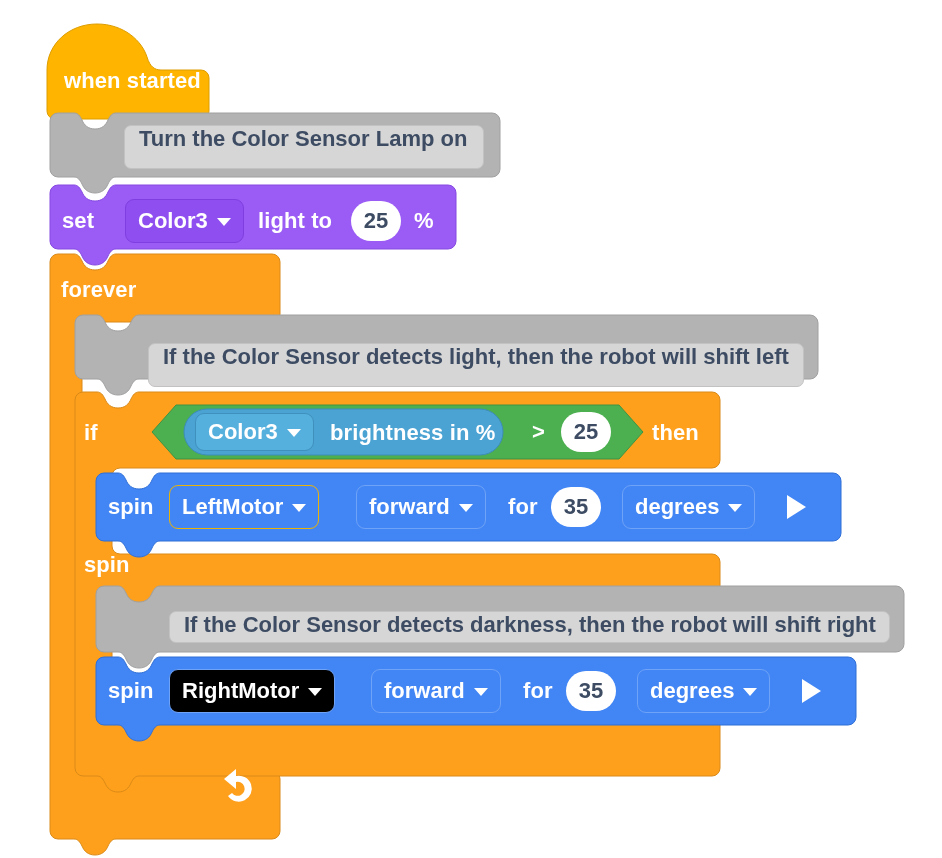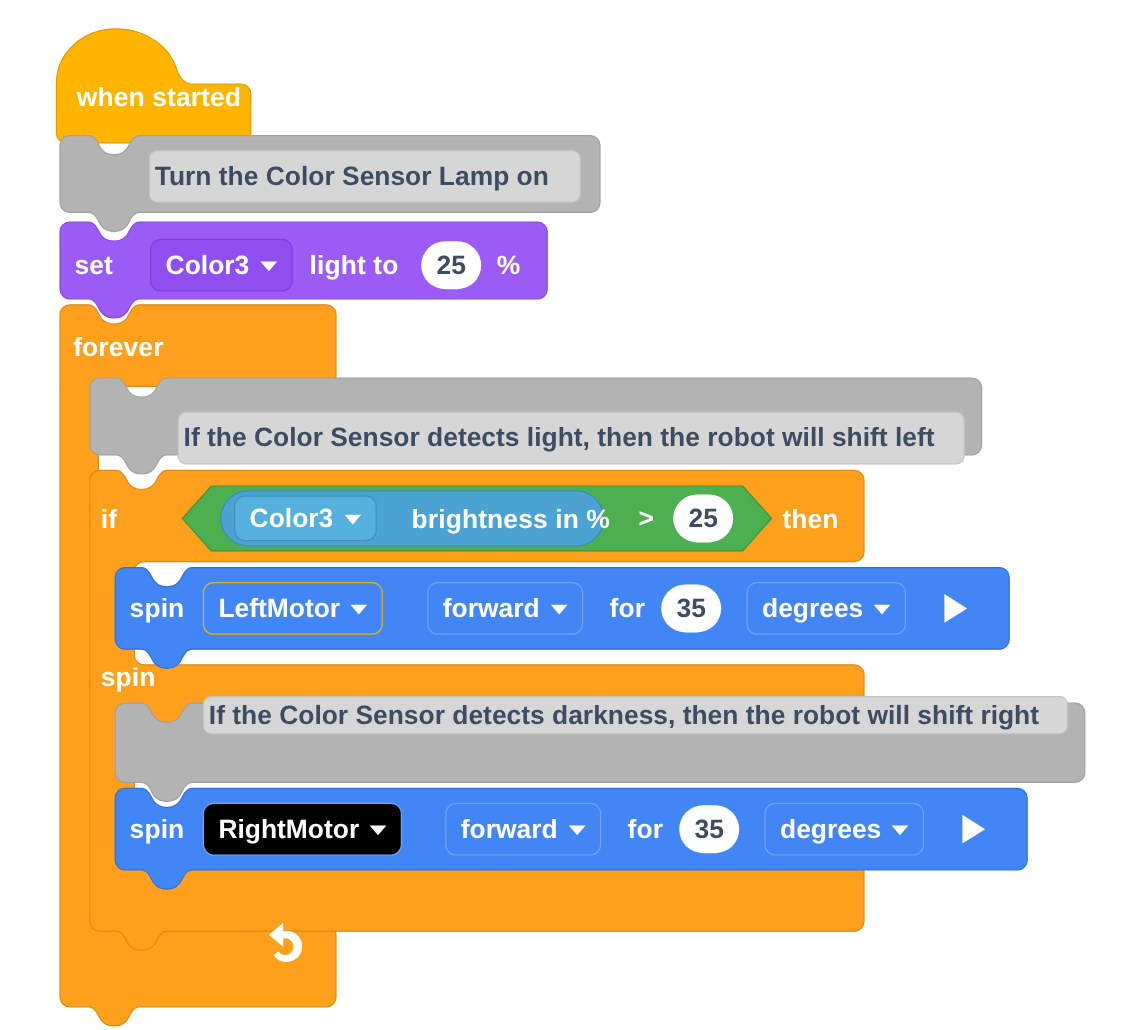"Turn the Color Sensor Lamp" .cmt-inner { align-items: center -> none; padding-left: 4px -> 14px }
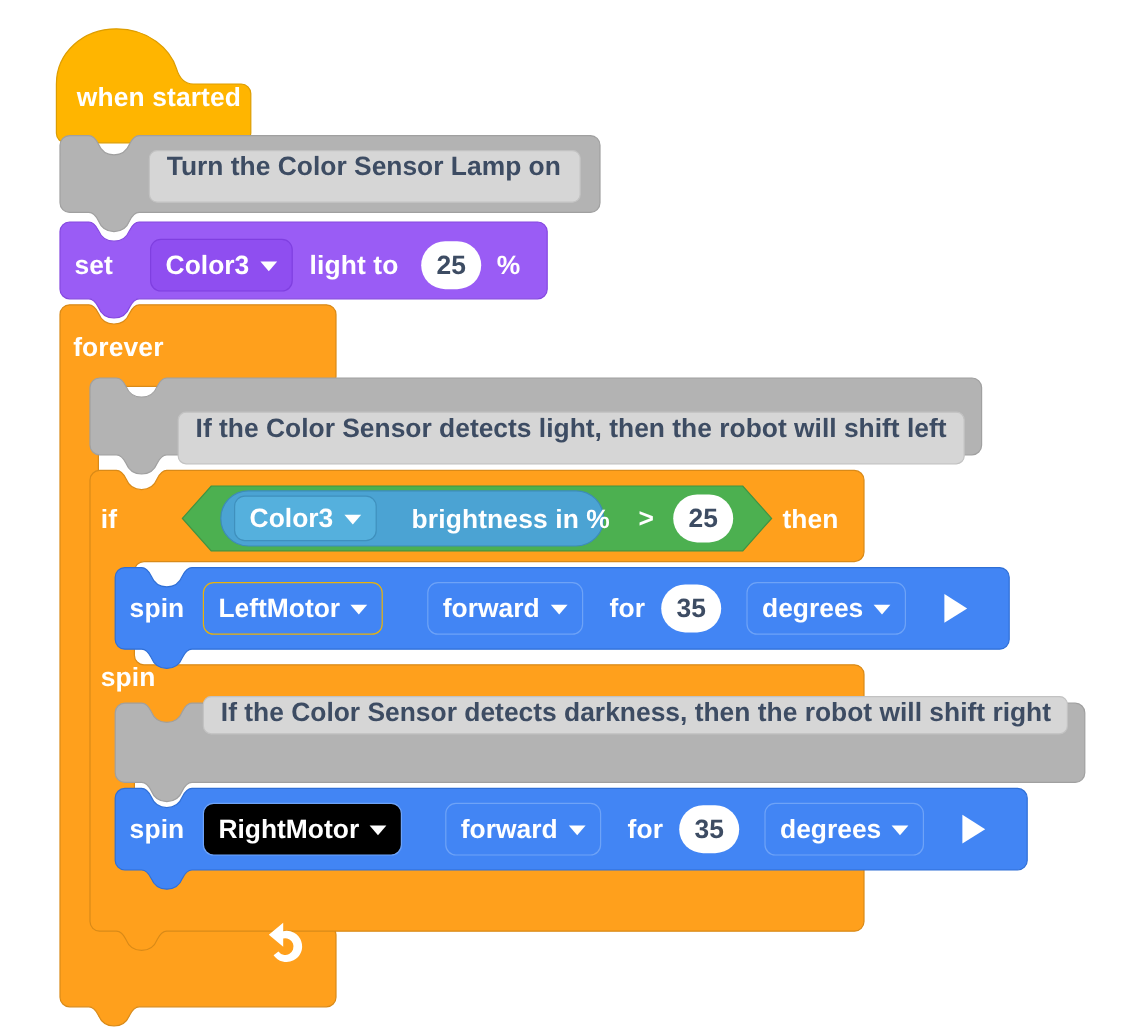"brightness in %" div.lbl { margin-left: 13px -> none }
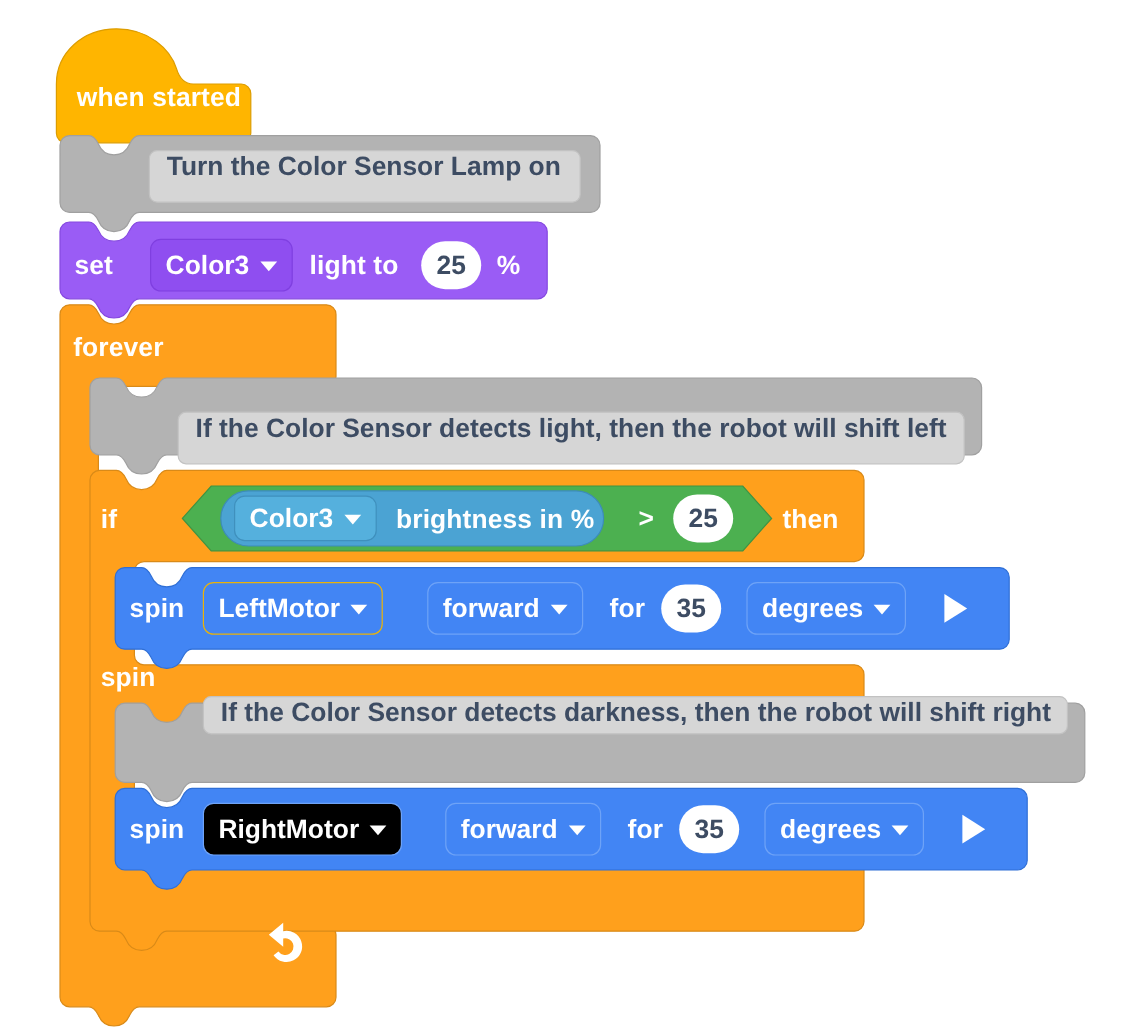"If the Color Sensor detects darkness," div.cmt-inner { top: 580px -> 611px }
